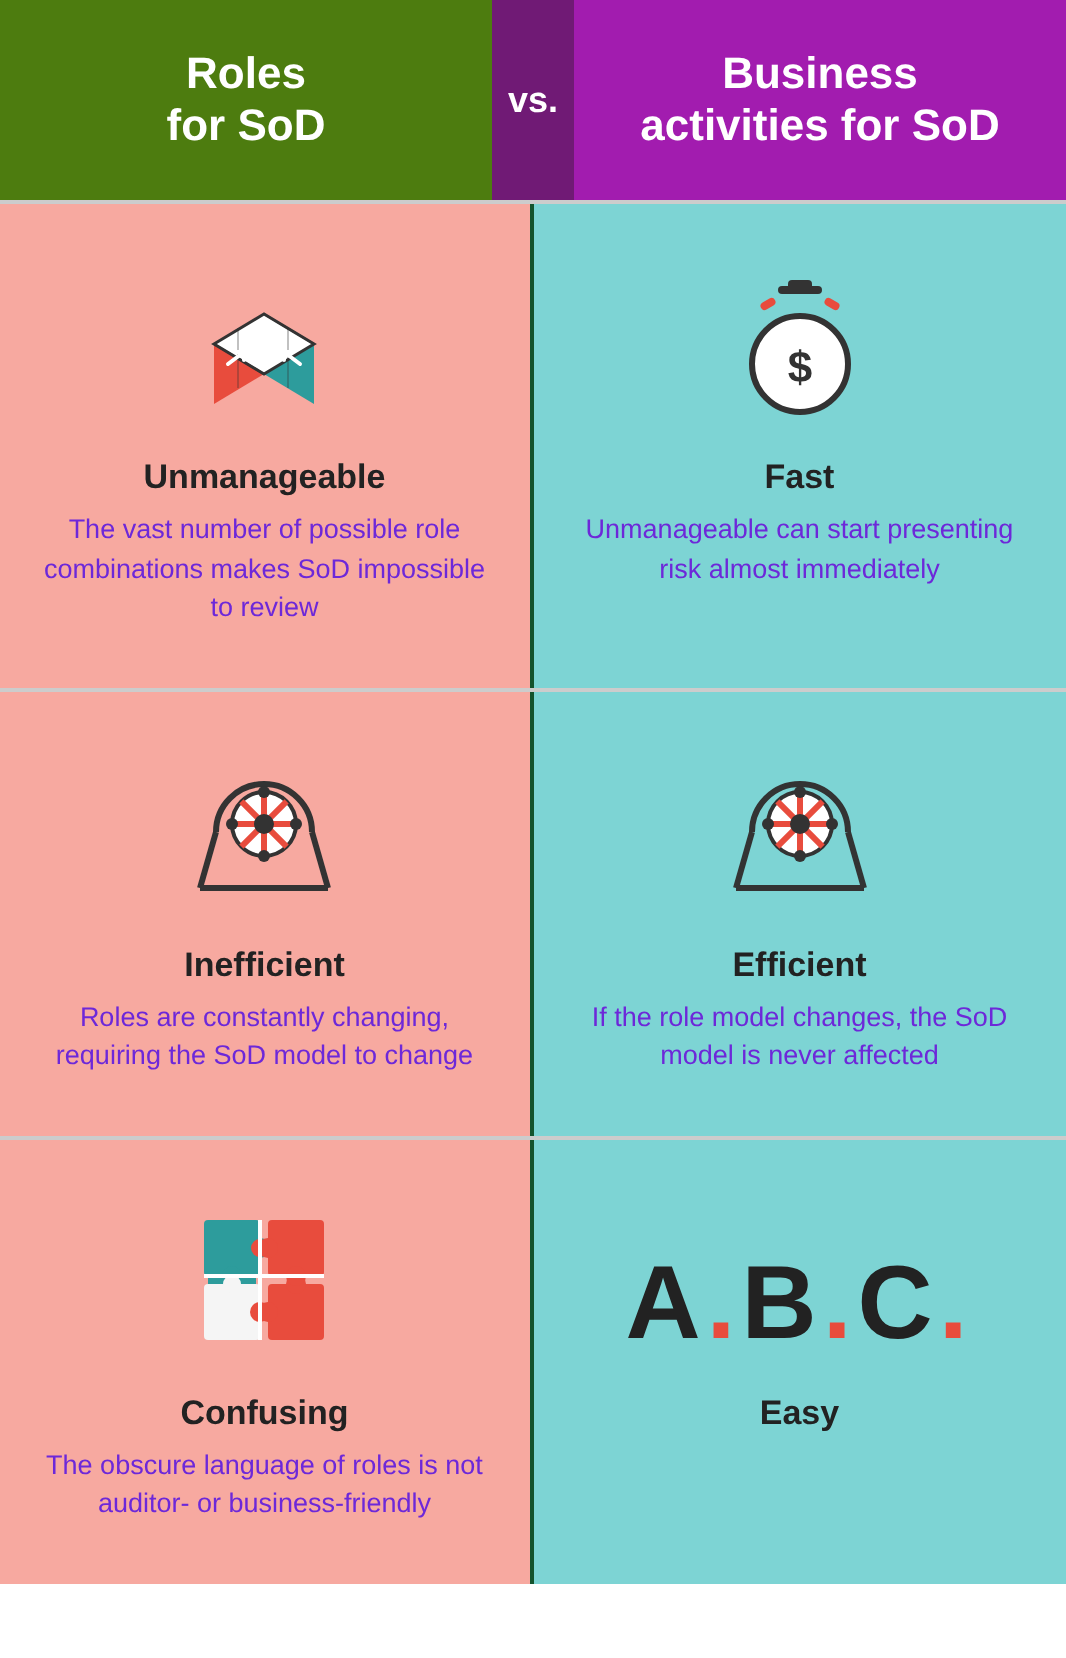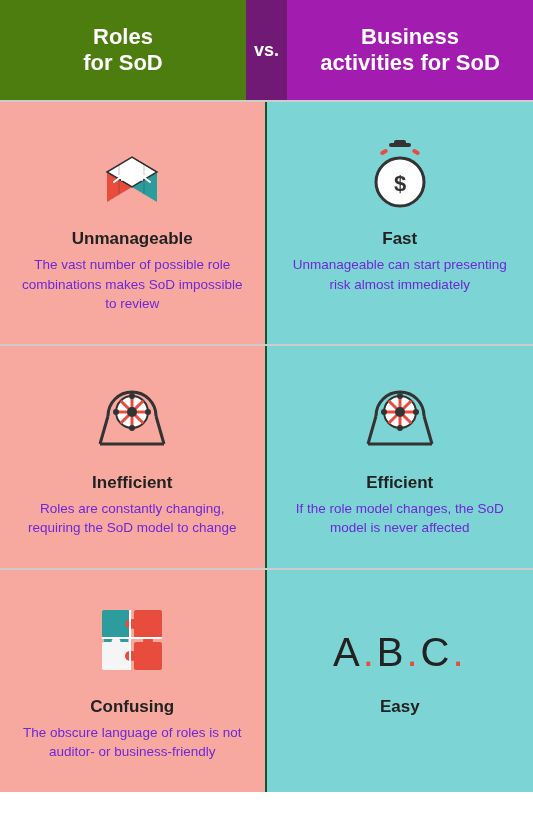"A.B.C." div { font-size: 40px -> 52px; font-weight: 400 -> 700 }
